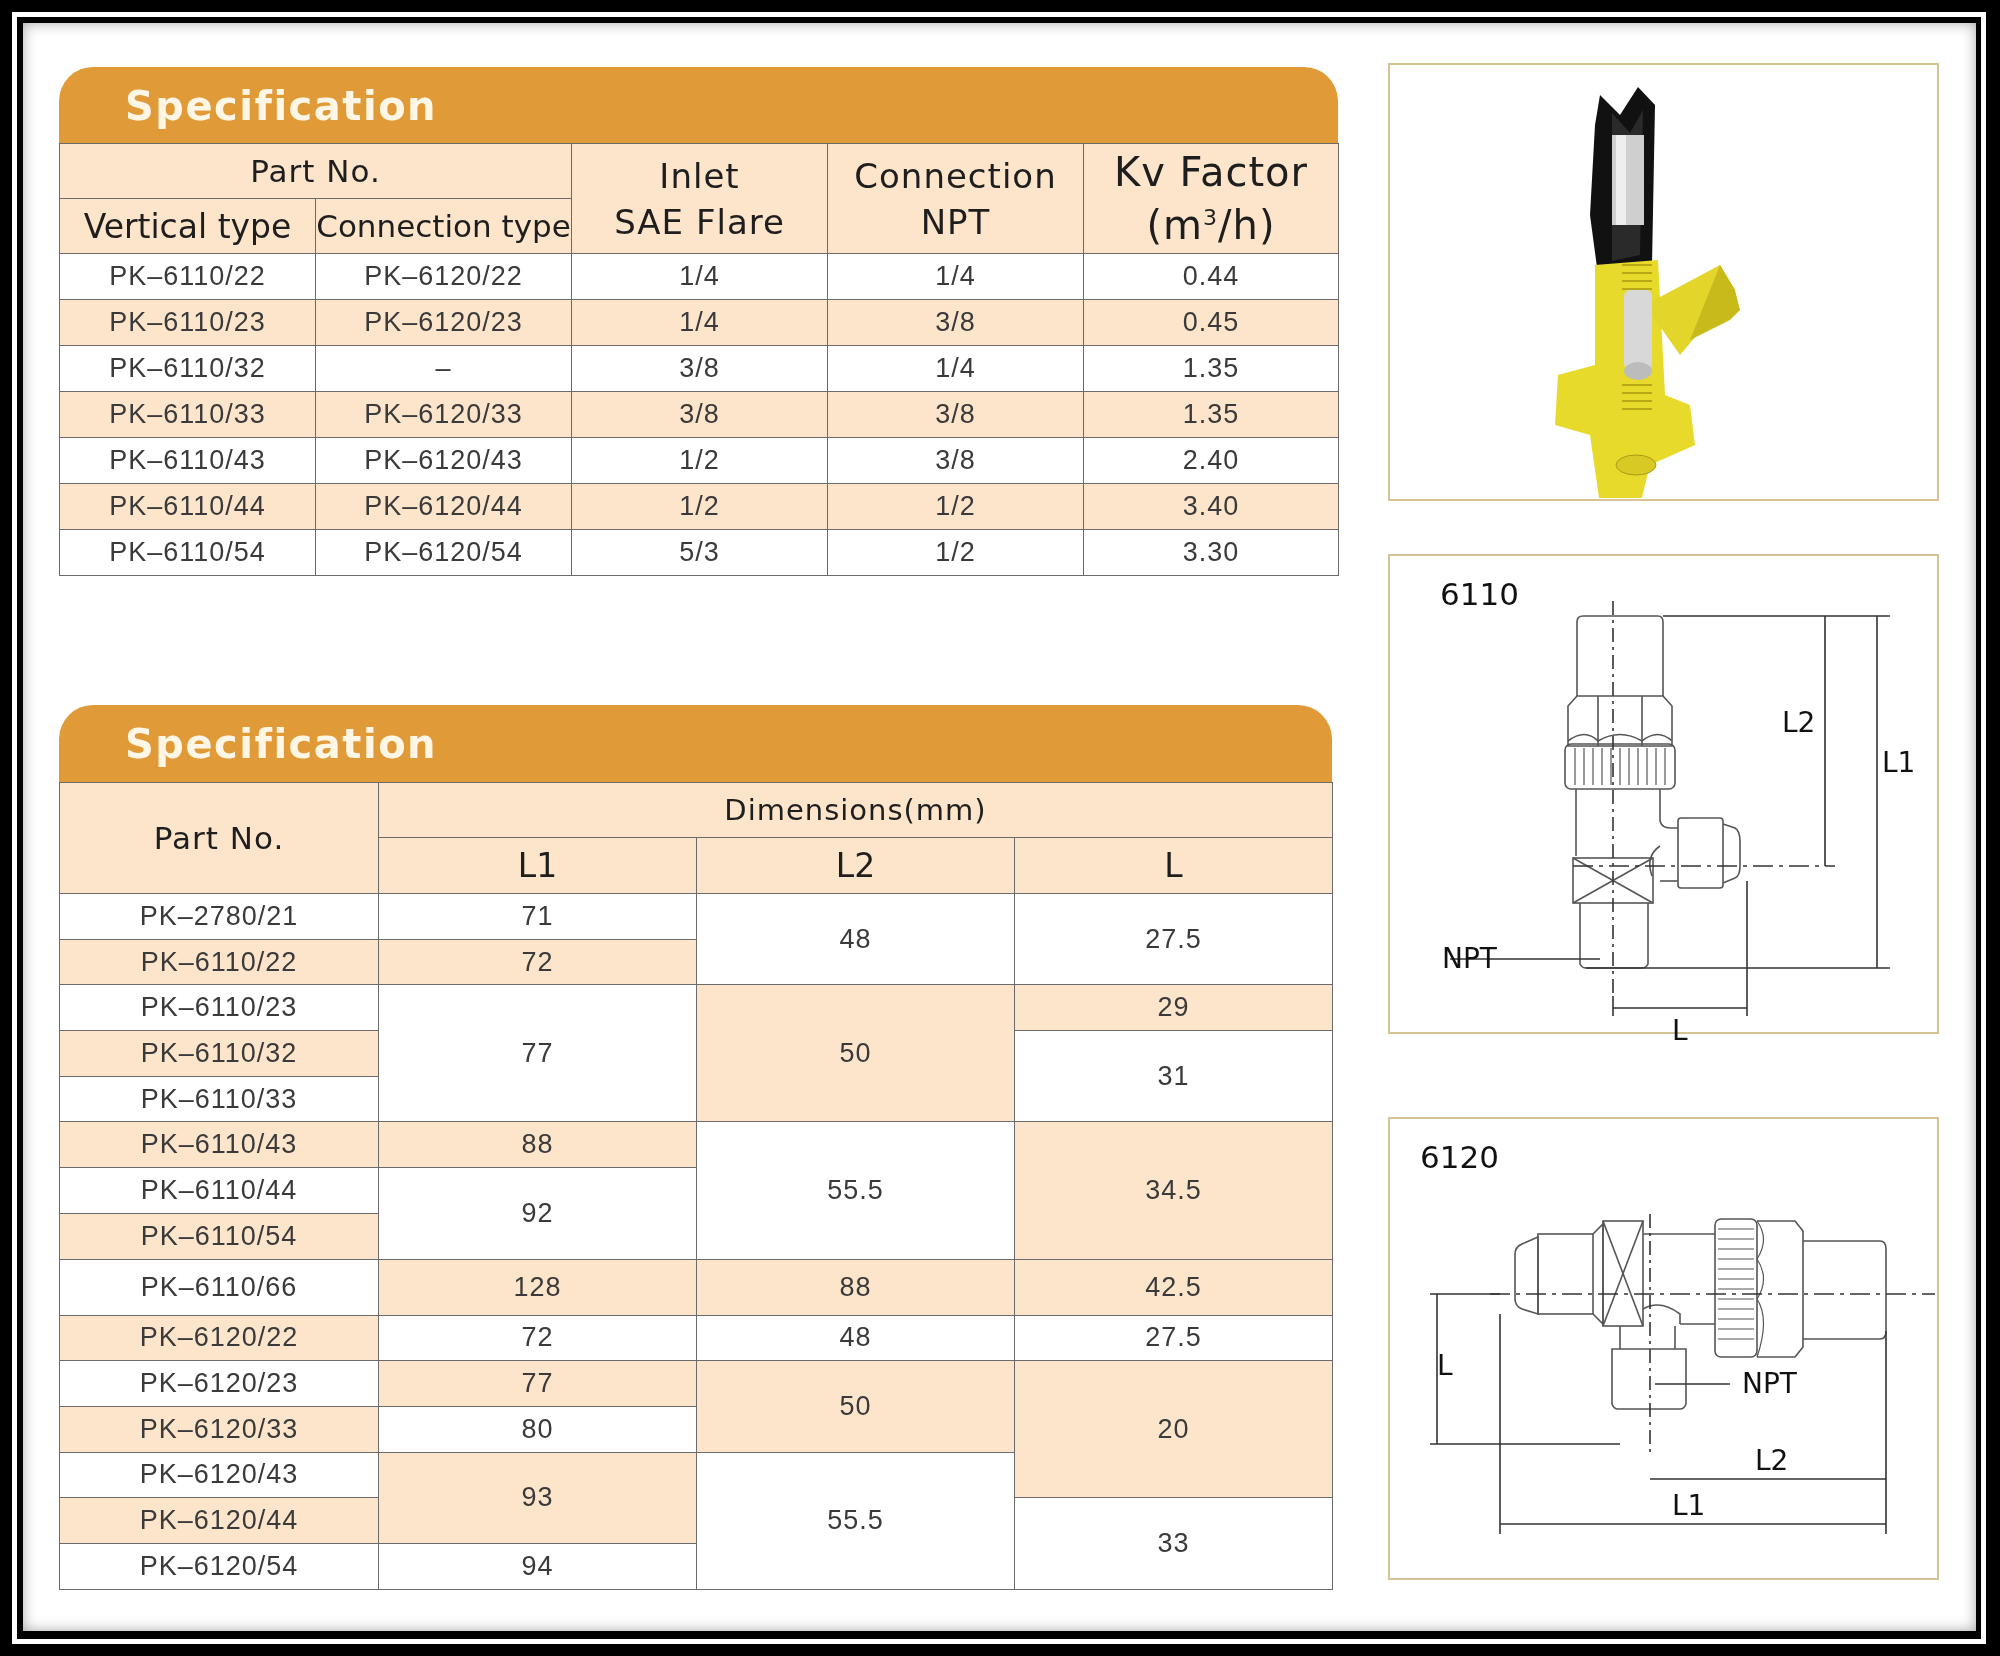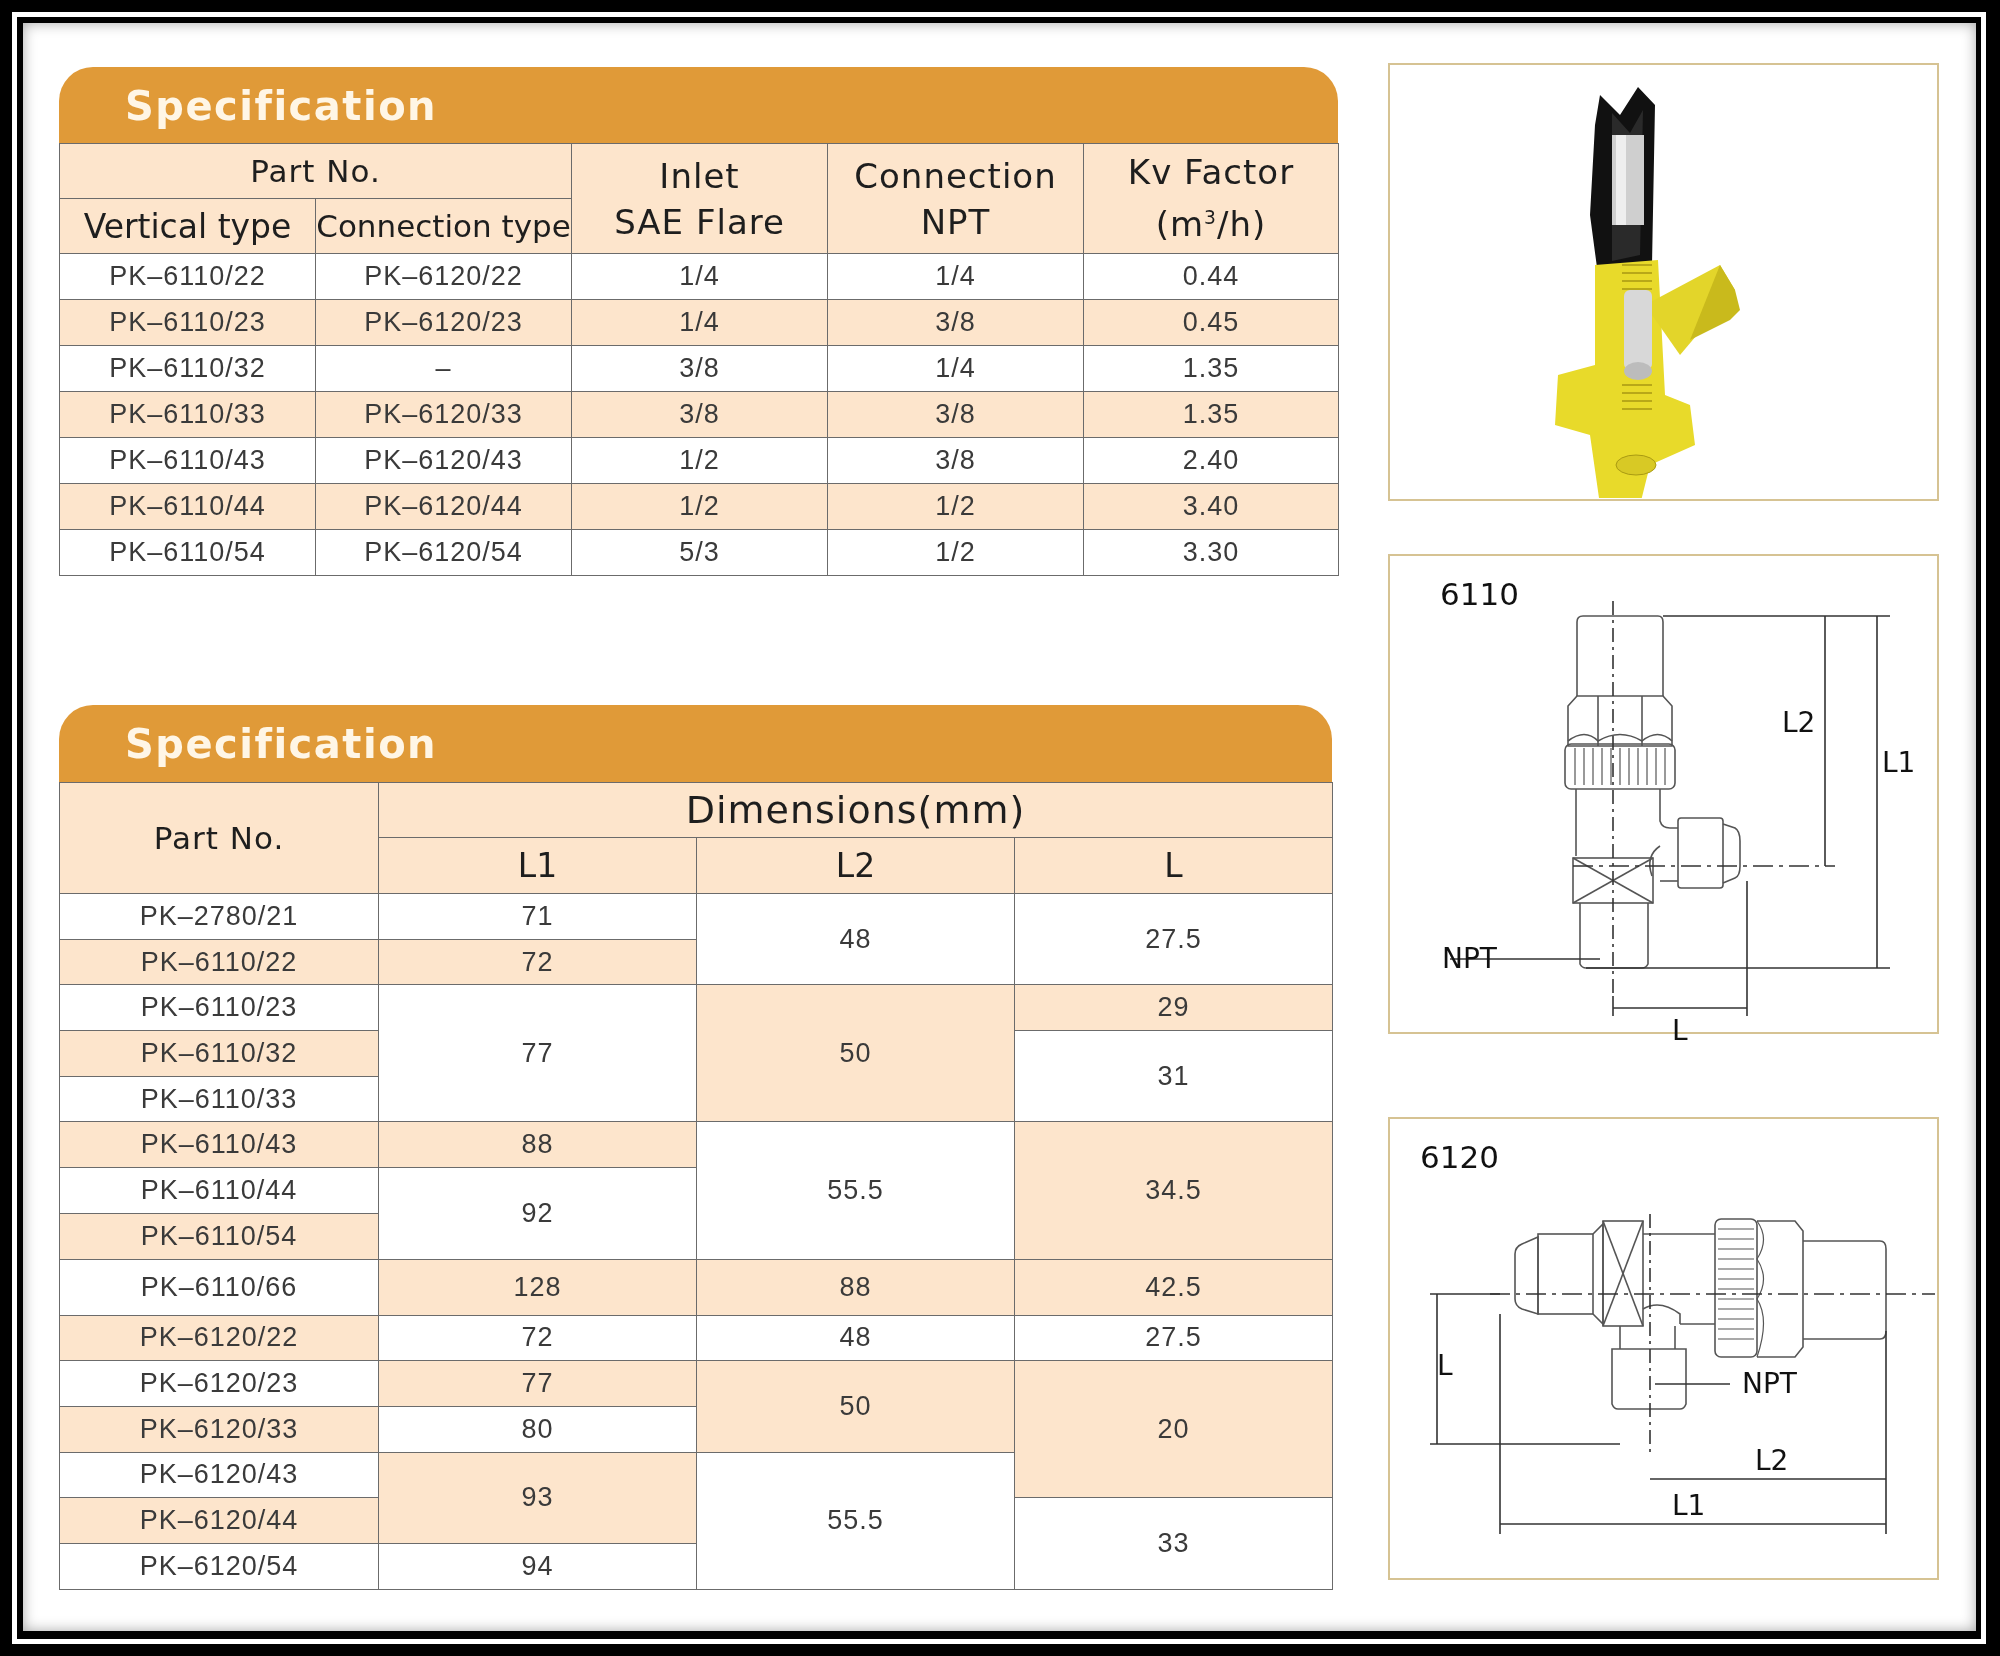"Kv Factor" th { font-size: 34px -> 40px }
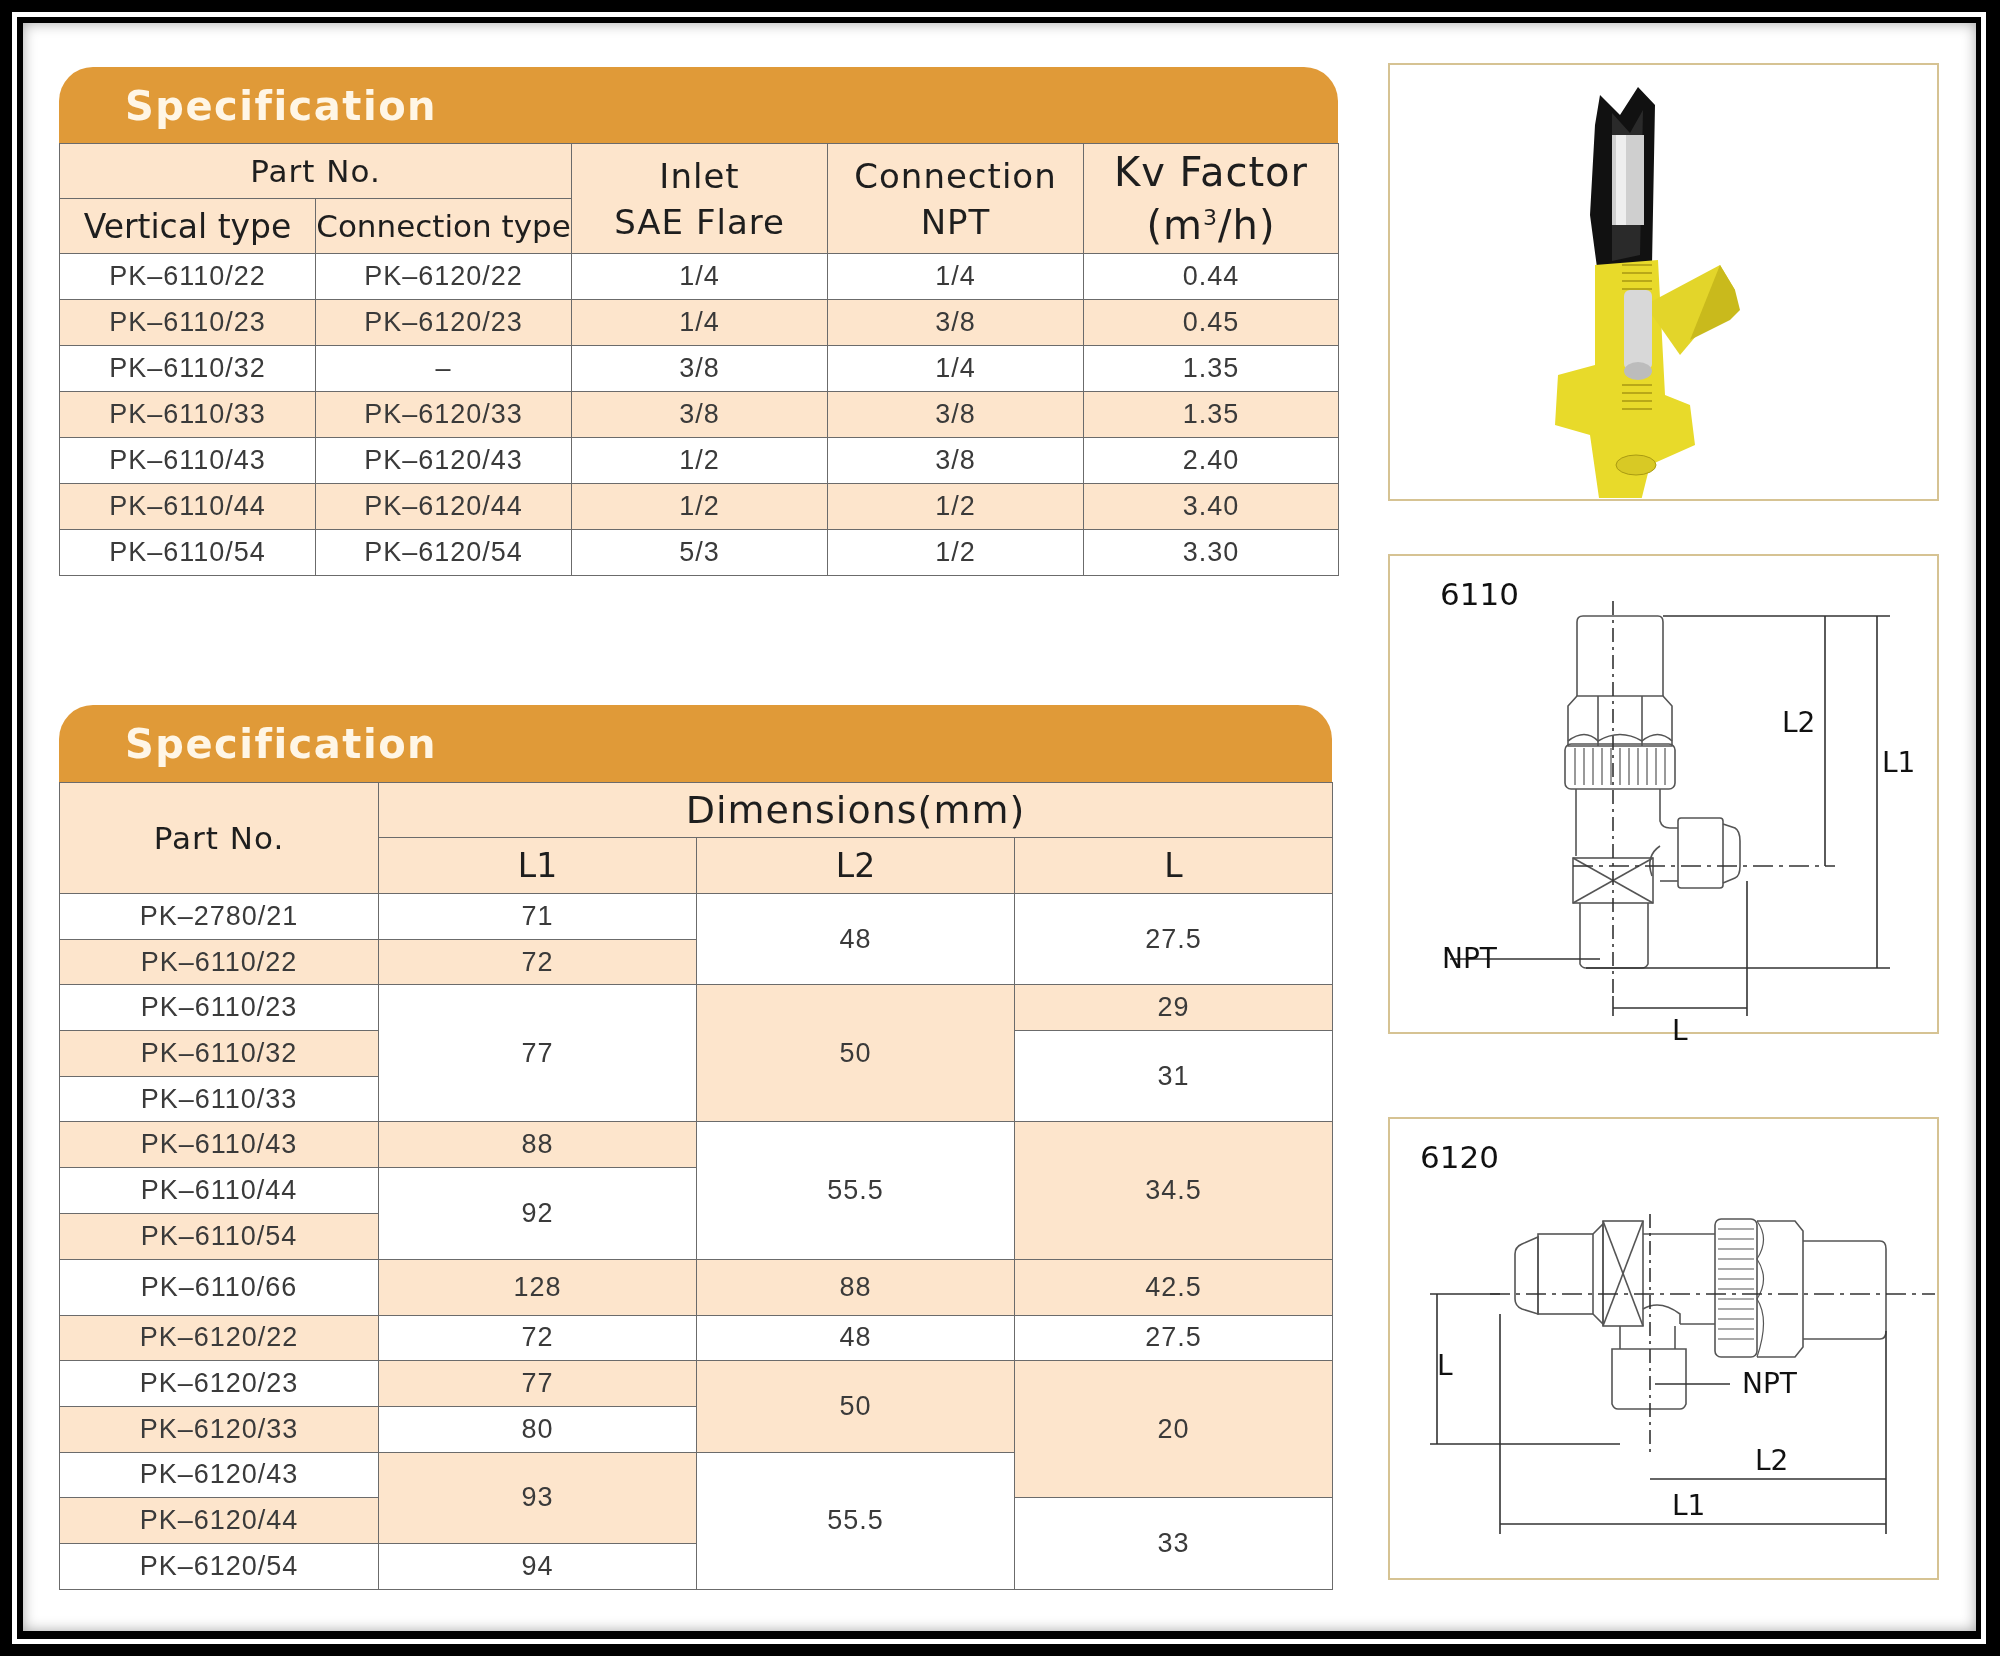"Dimensions(mm)" th { font-size: 38px -> 29px }
